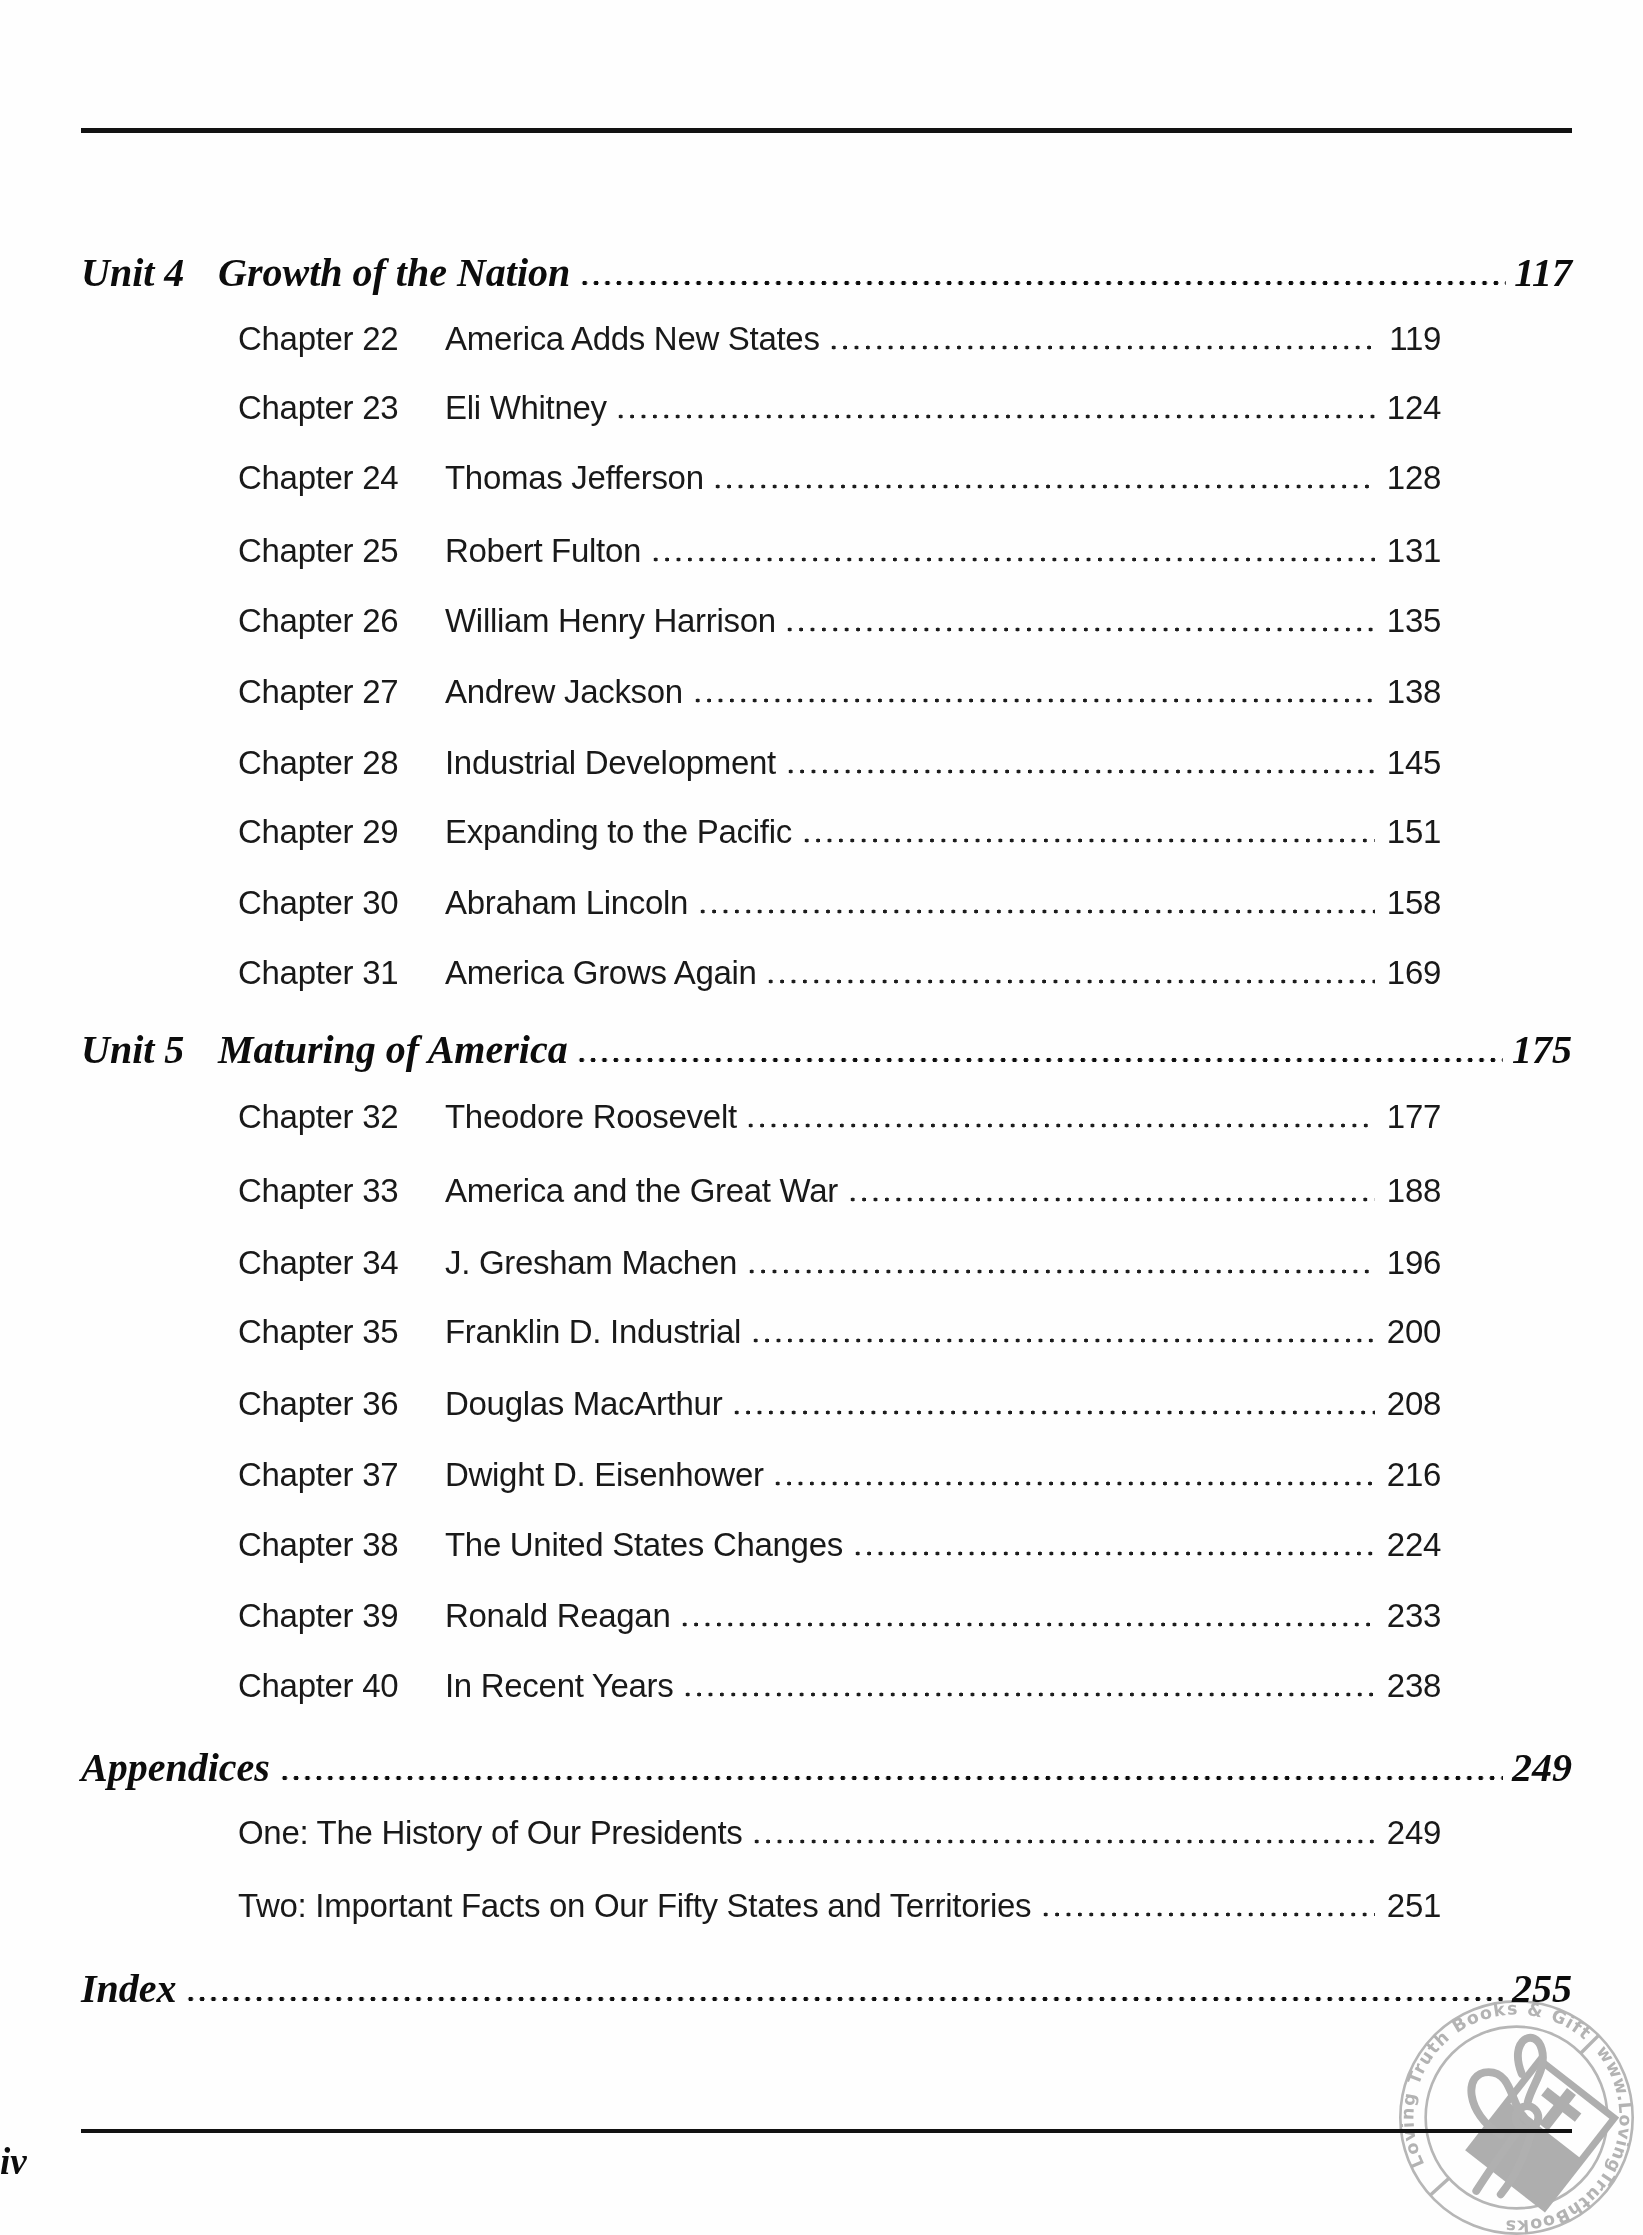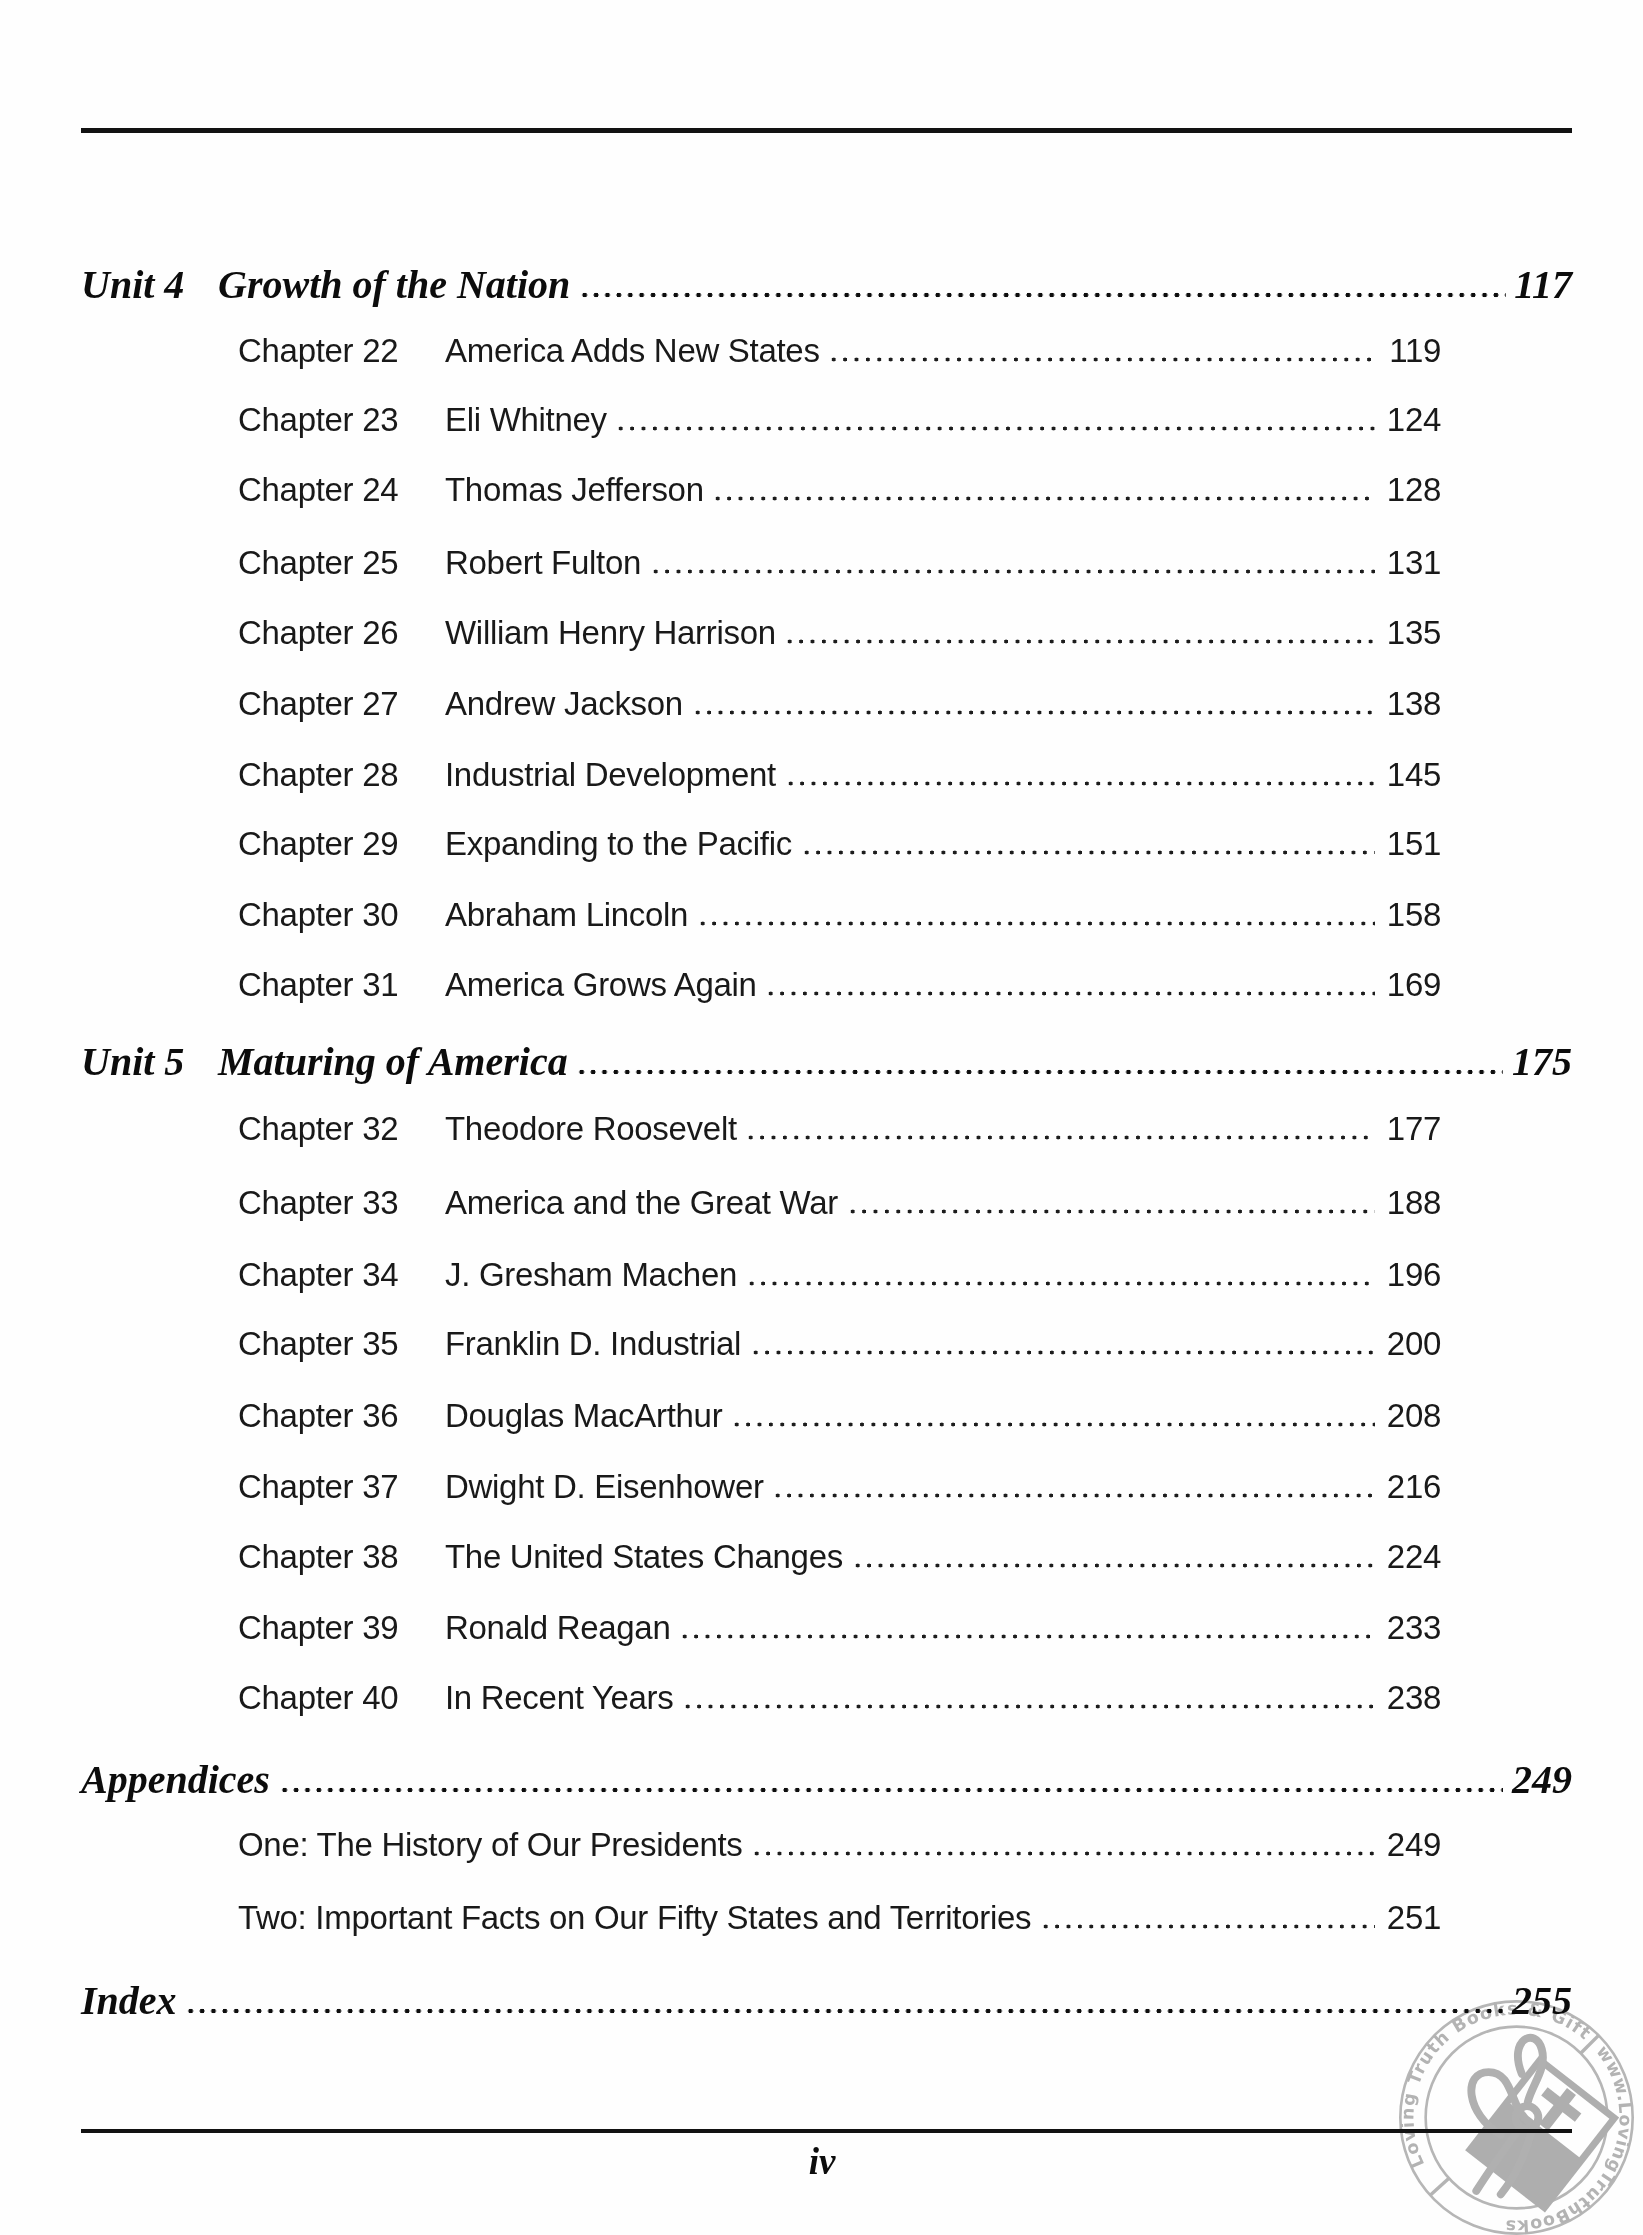"Growth of the Nation" .title { margin-top: 12px -> none }
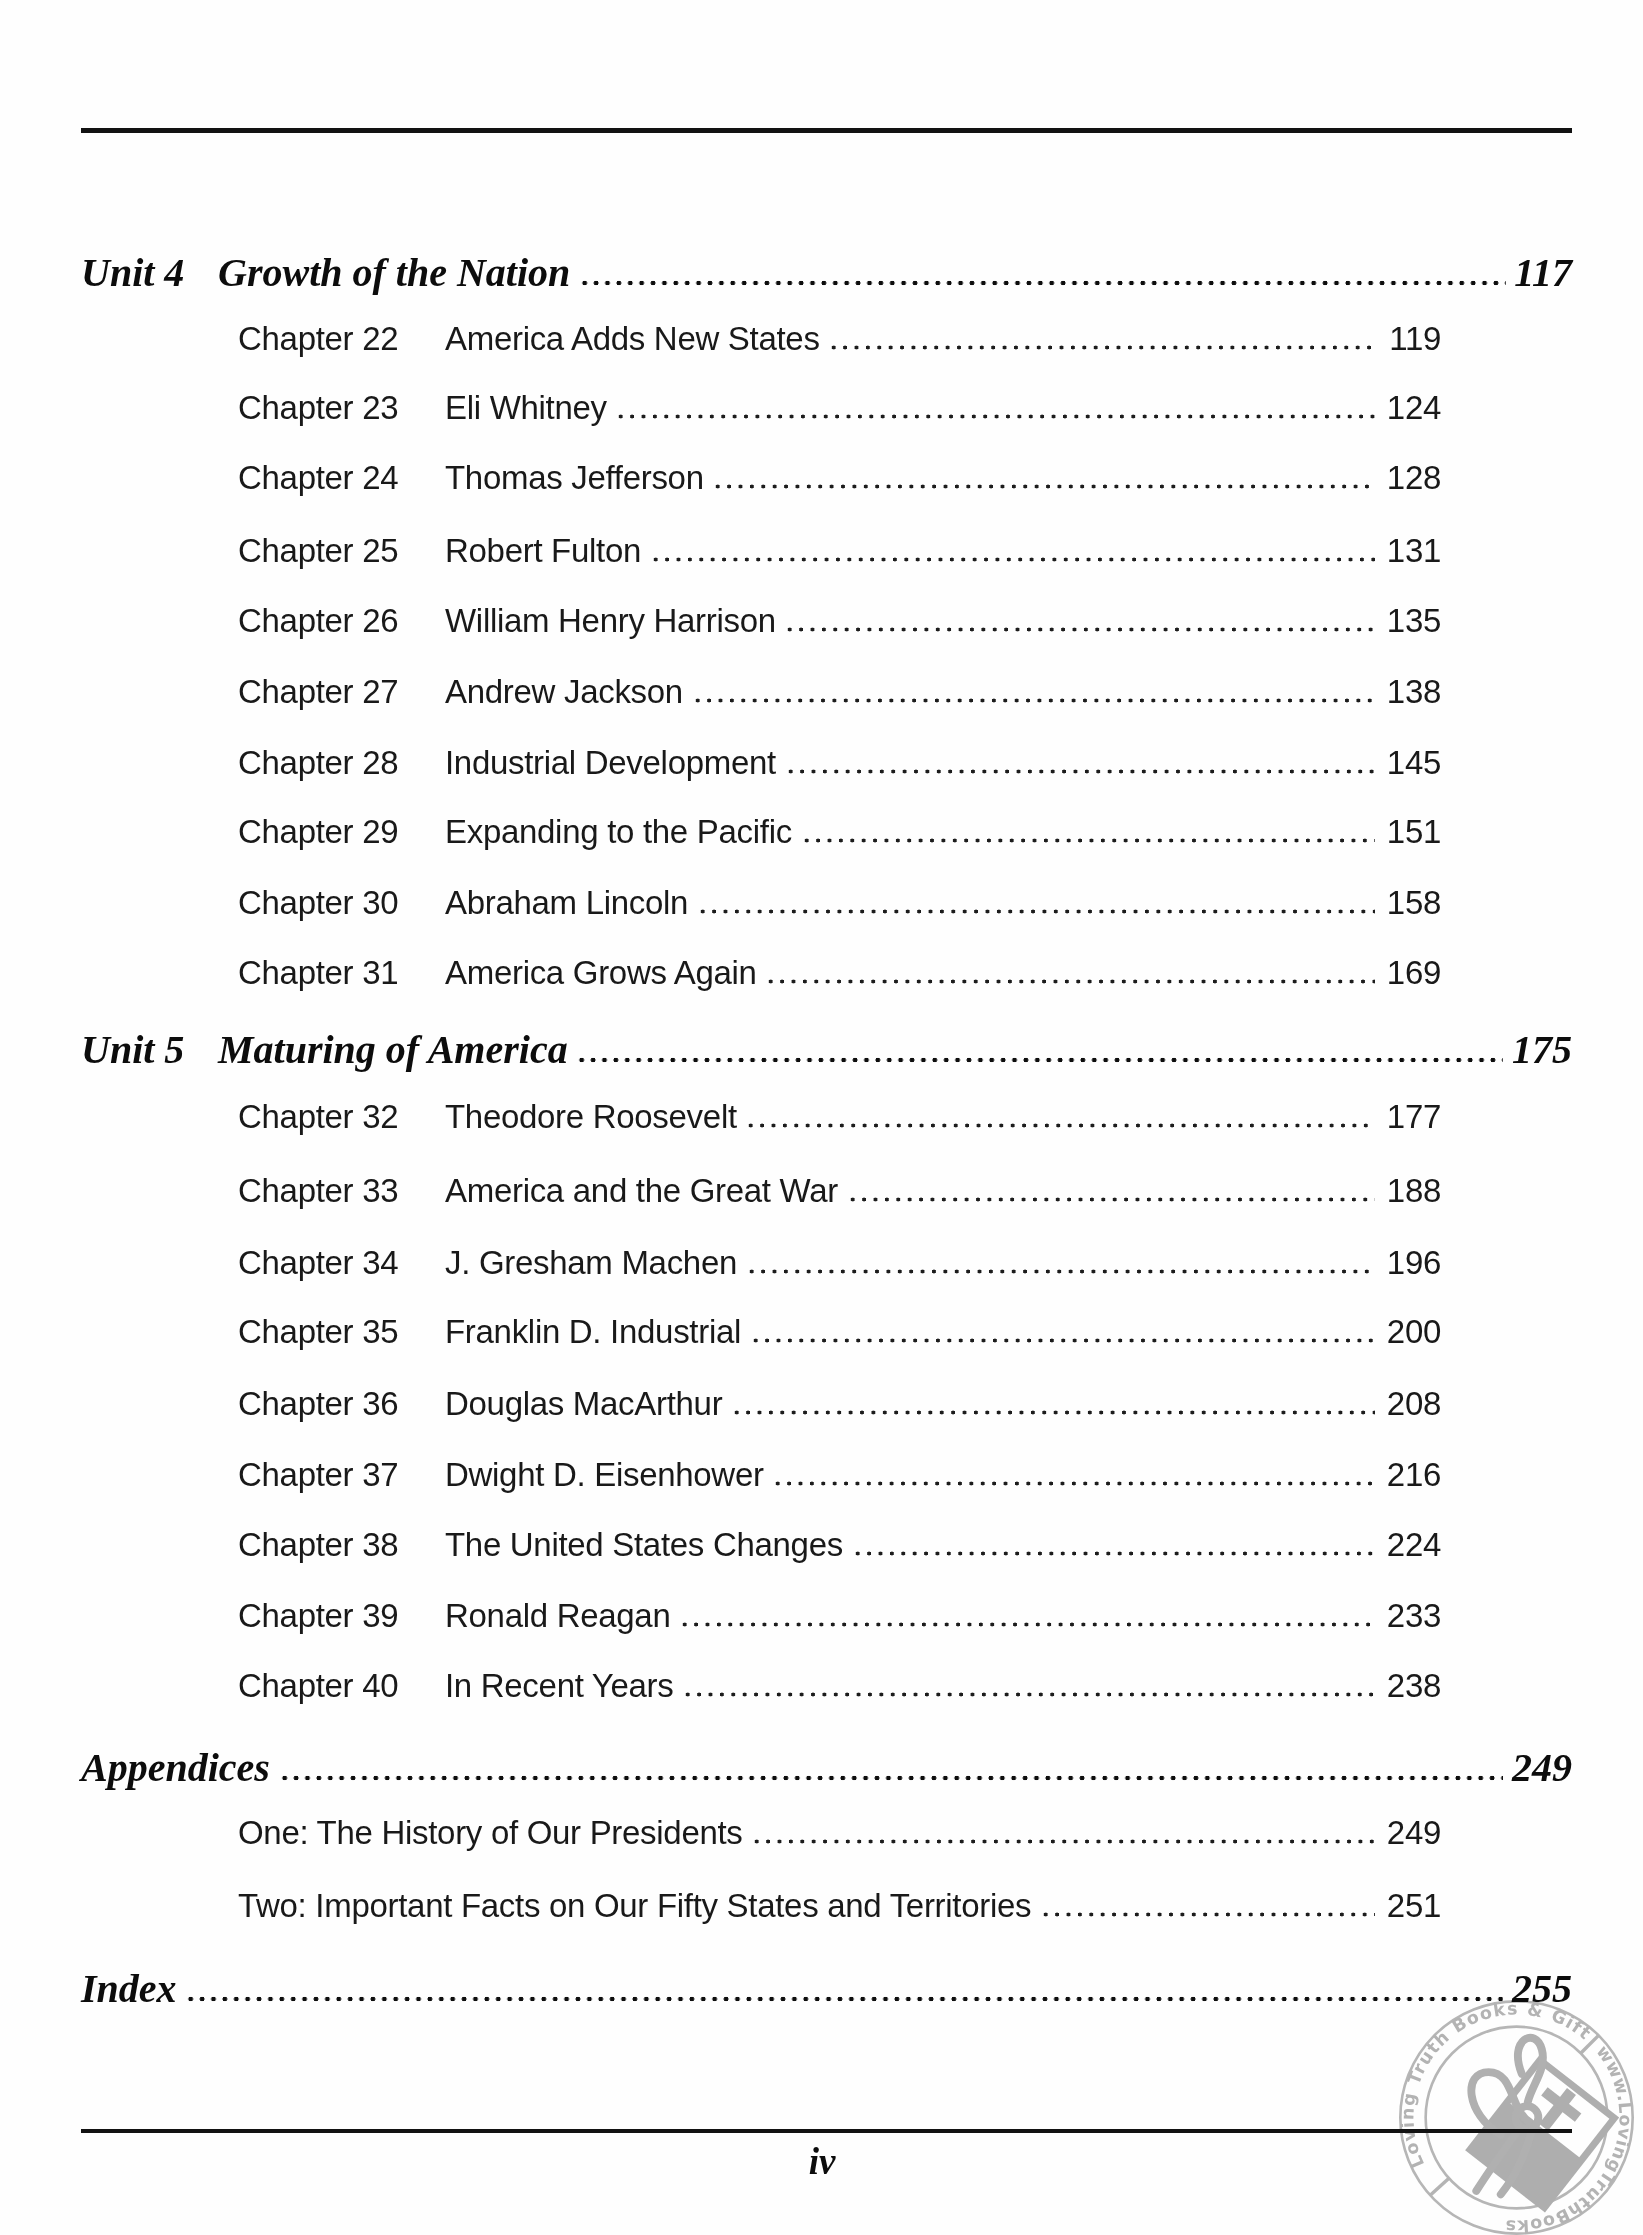"iv" .footer-num { text-align: center -> left }
